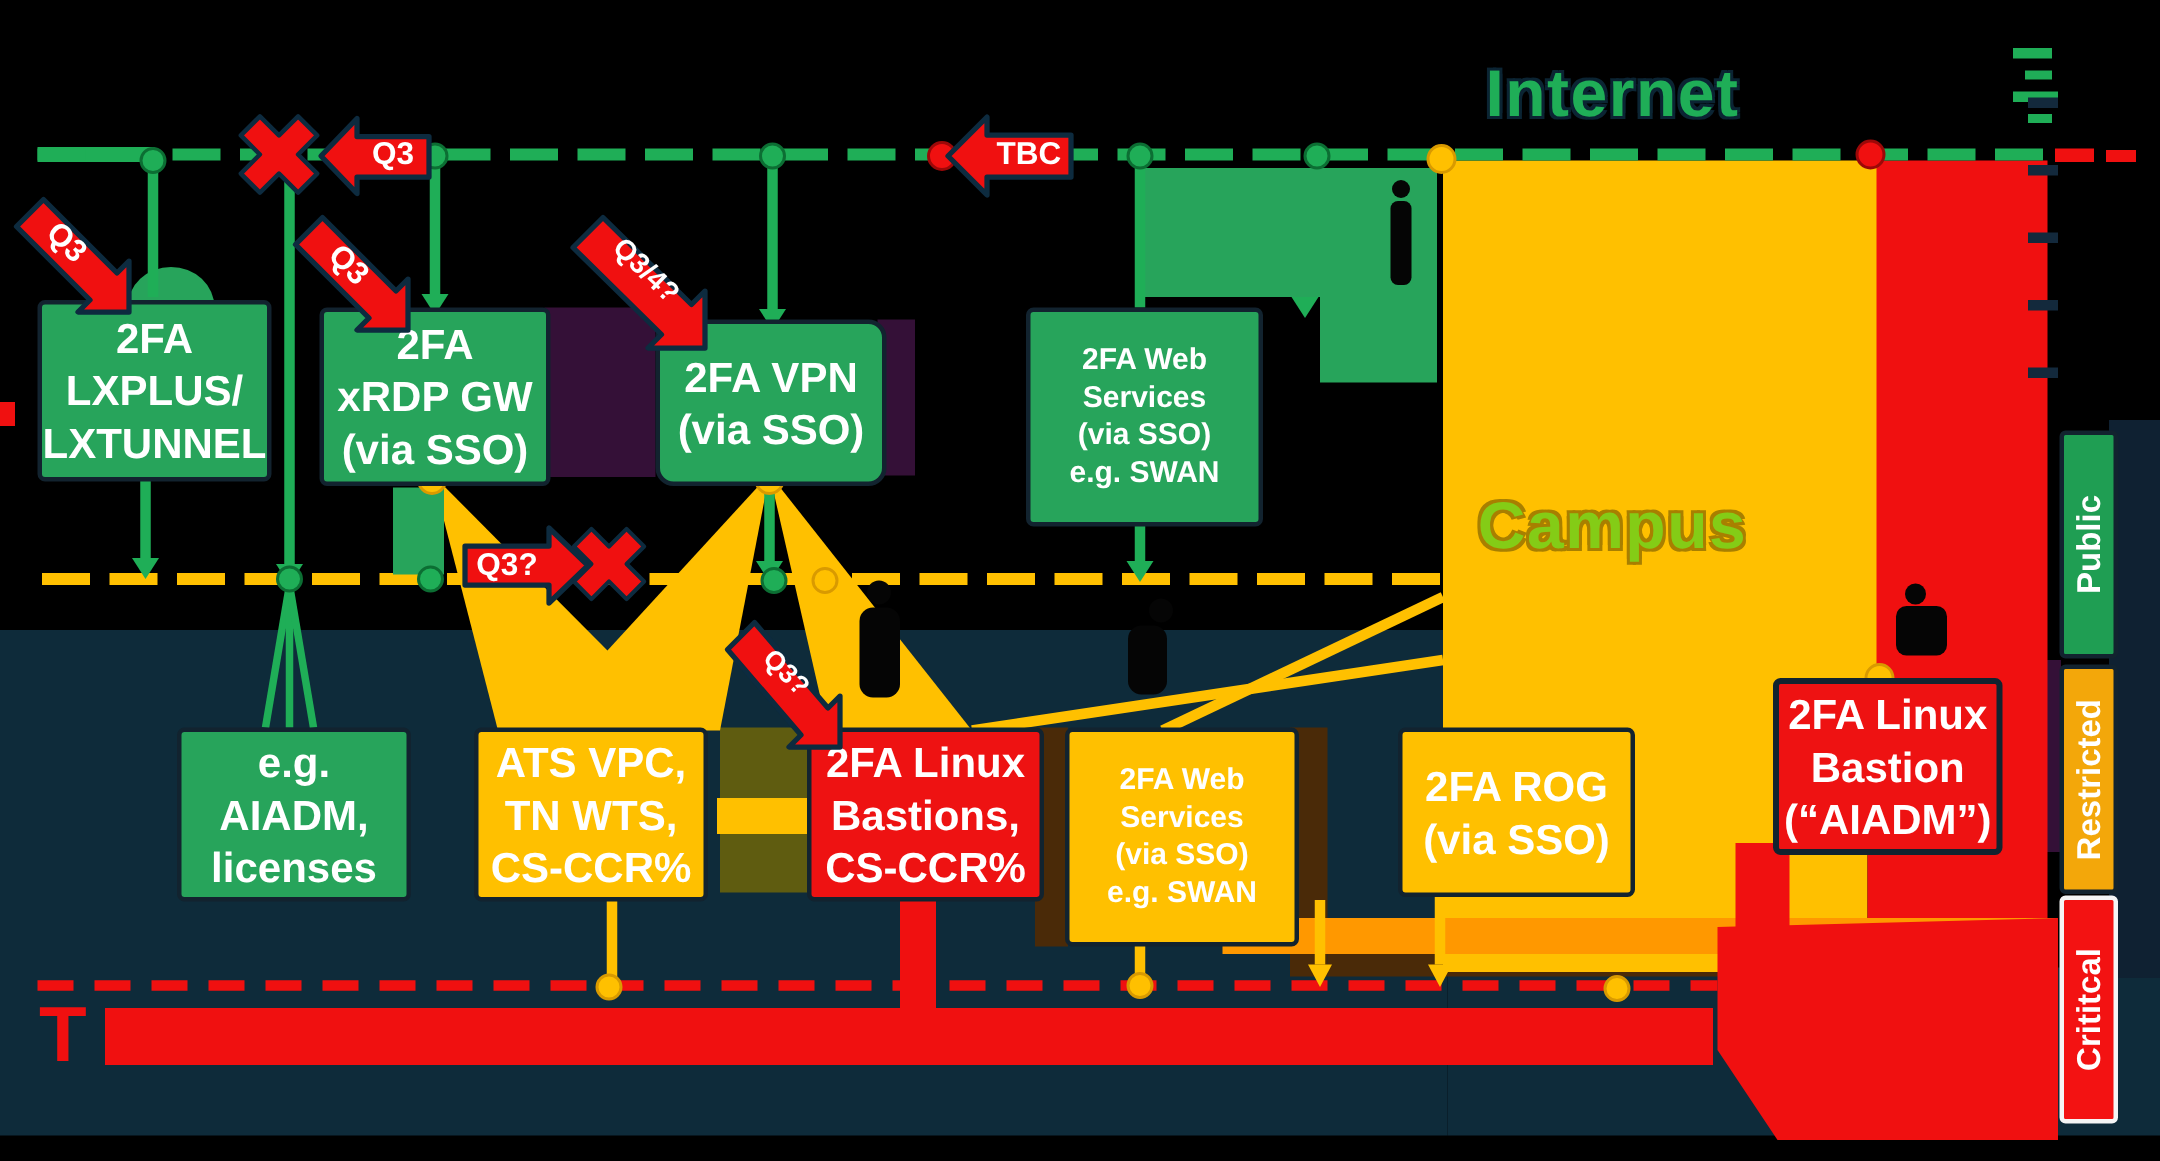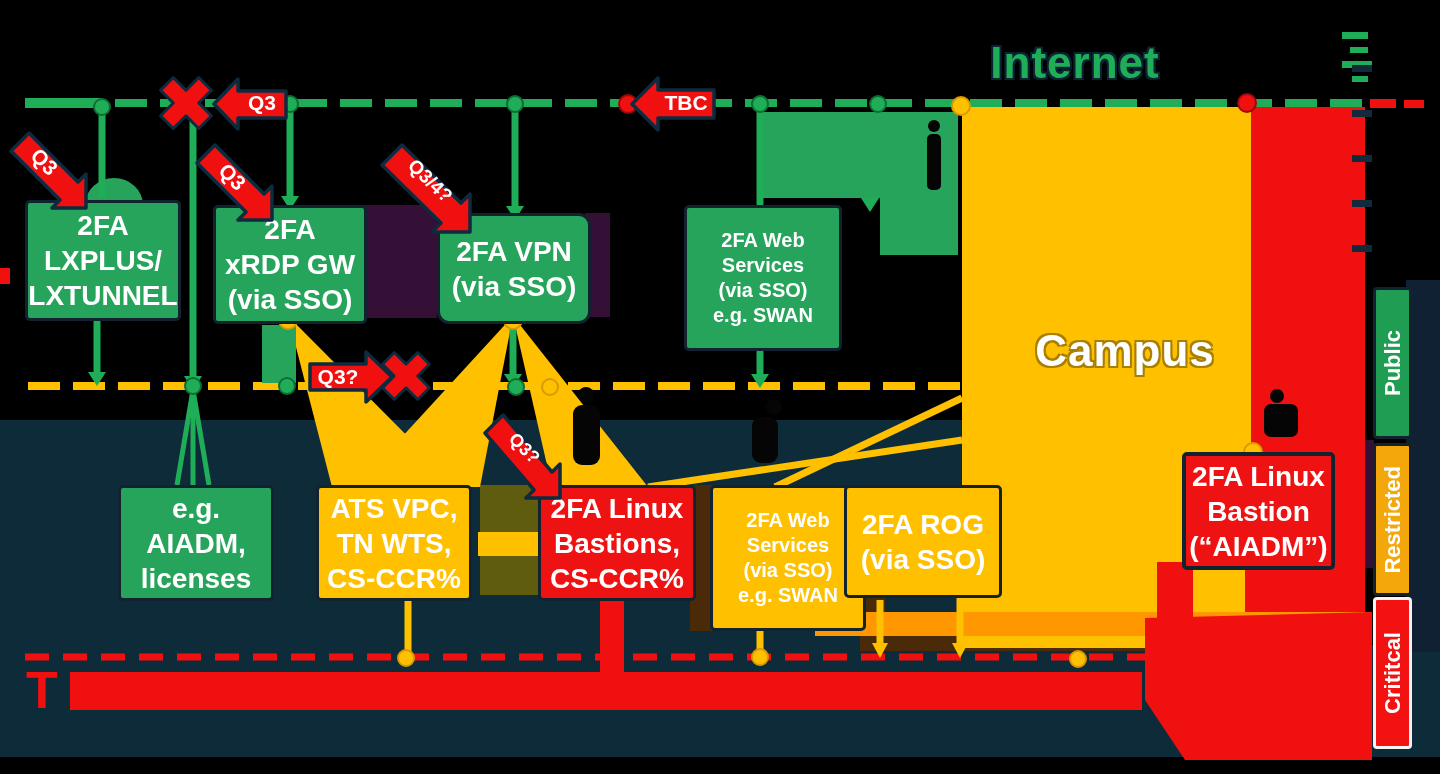"Campus" .zone-title.campus { color: #ffffff -> #84cc16; left: 995px -> 945px }
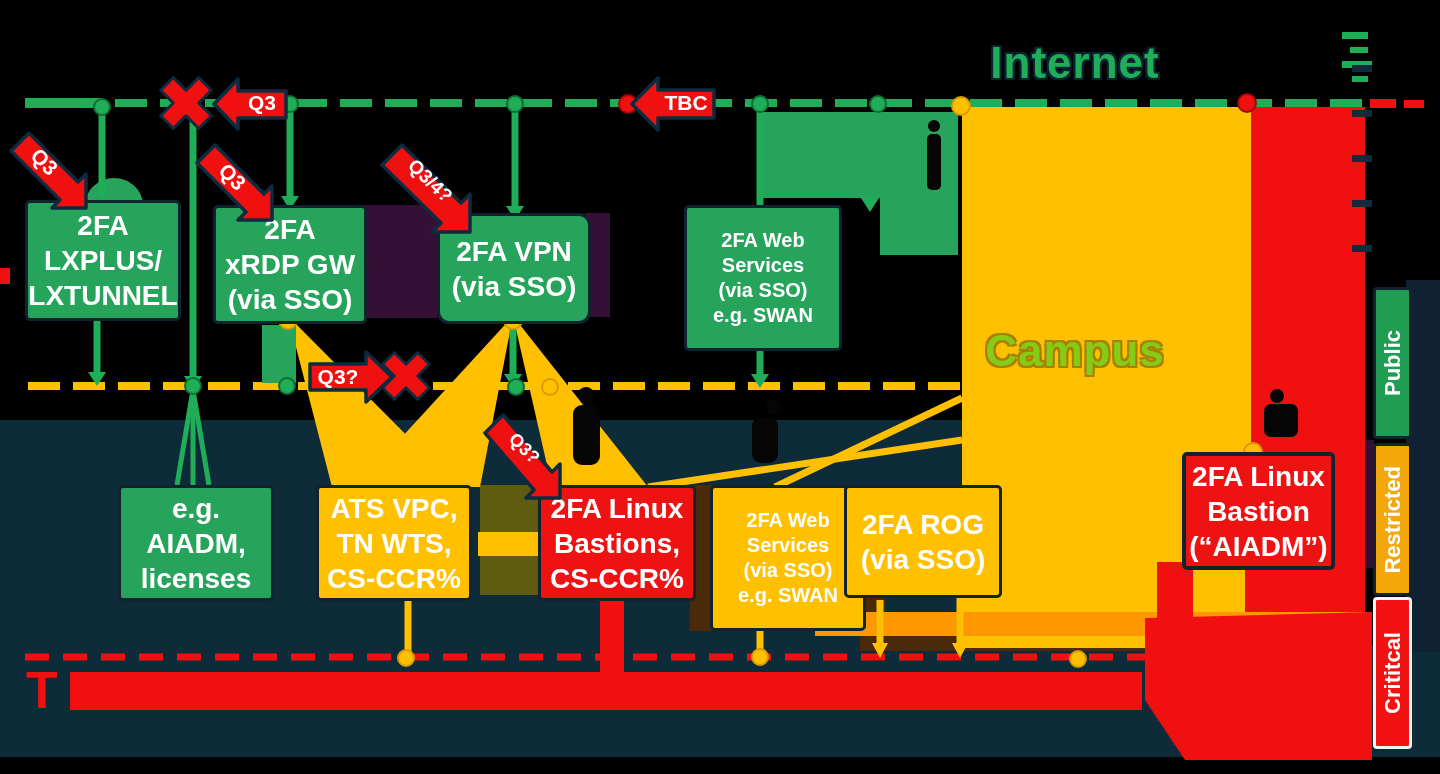"2FA ROG" div.box { left: 844px -> 932px }
